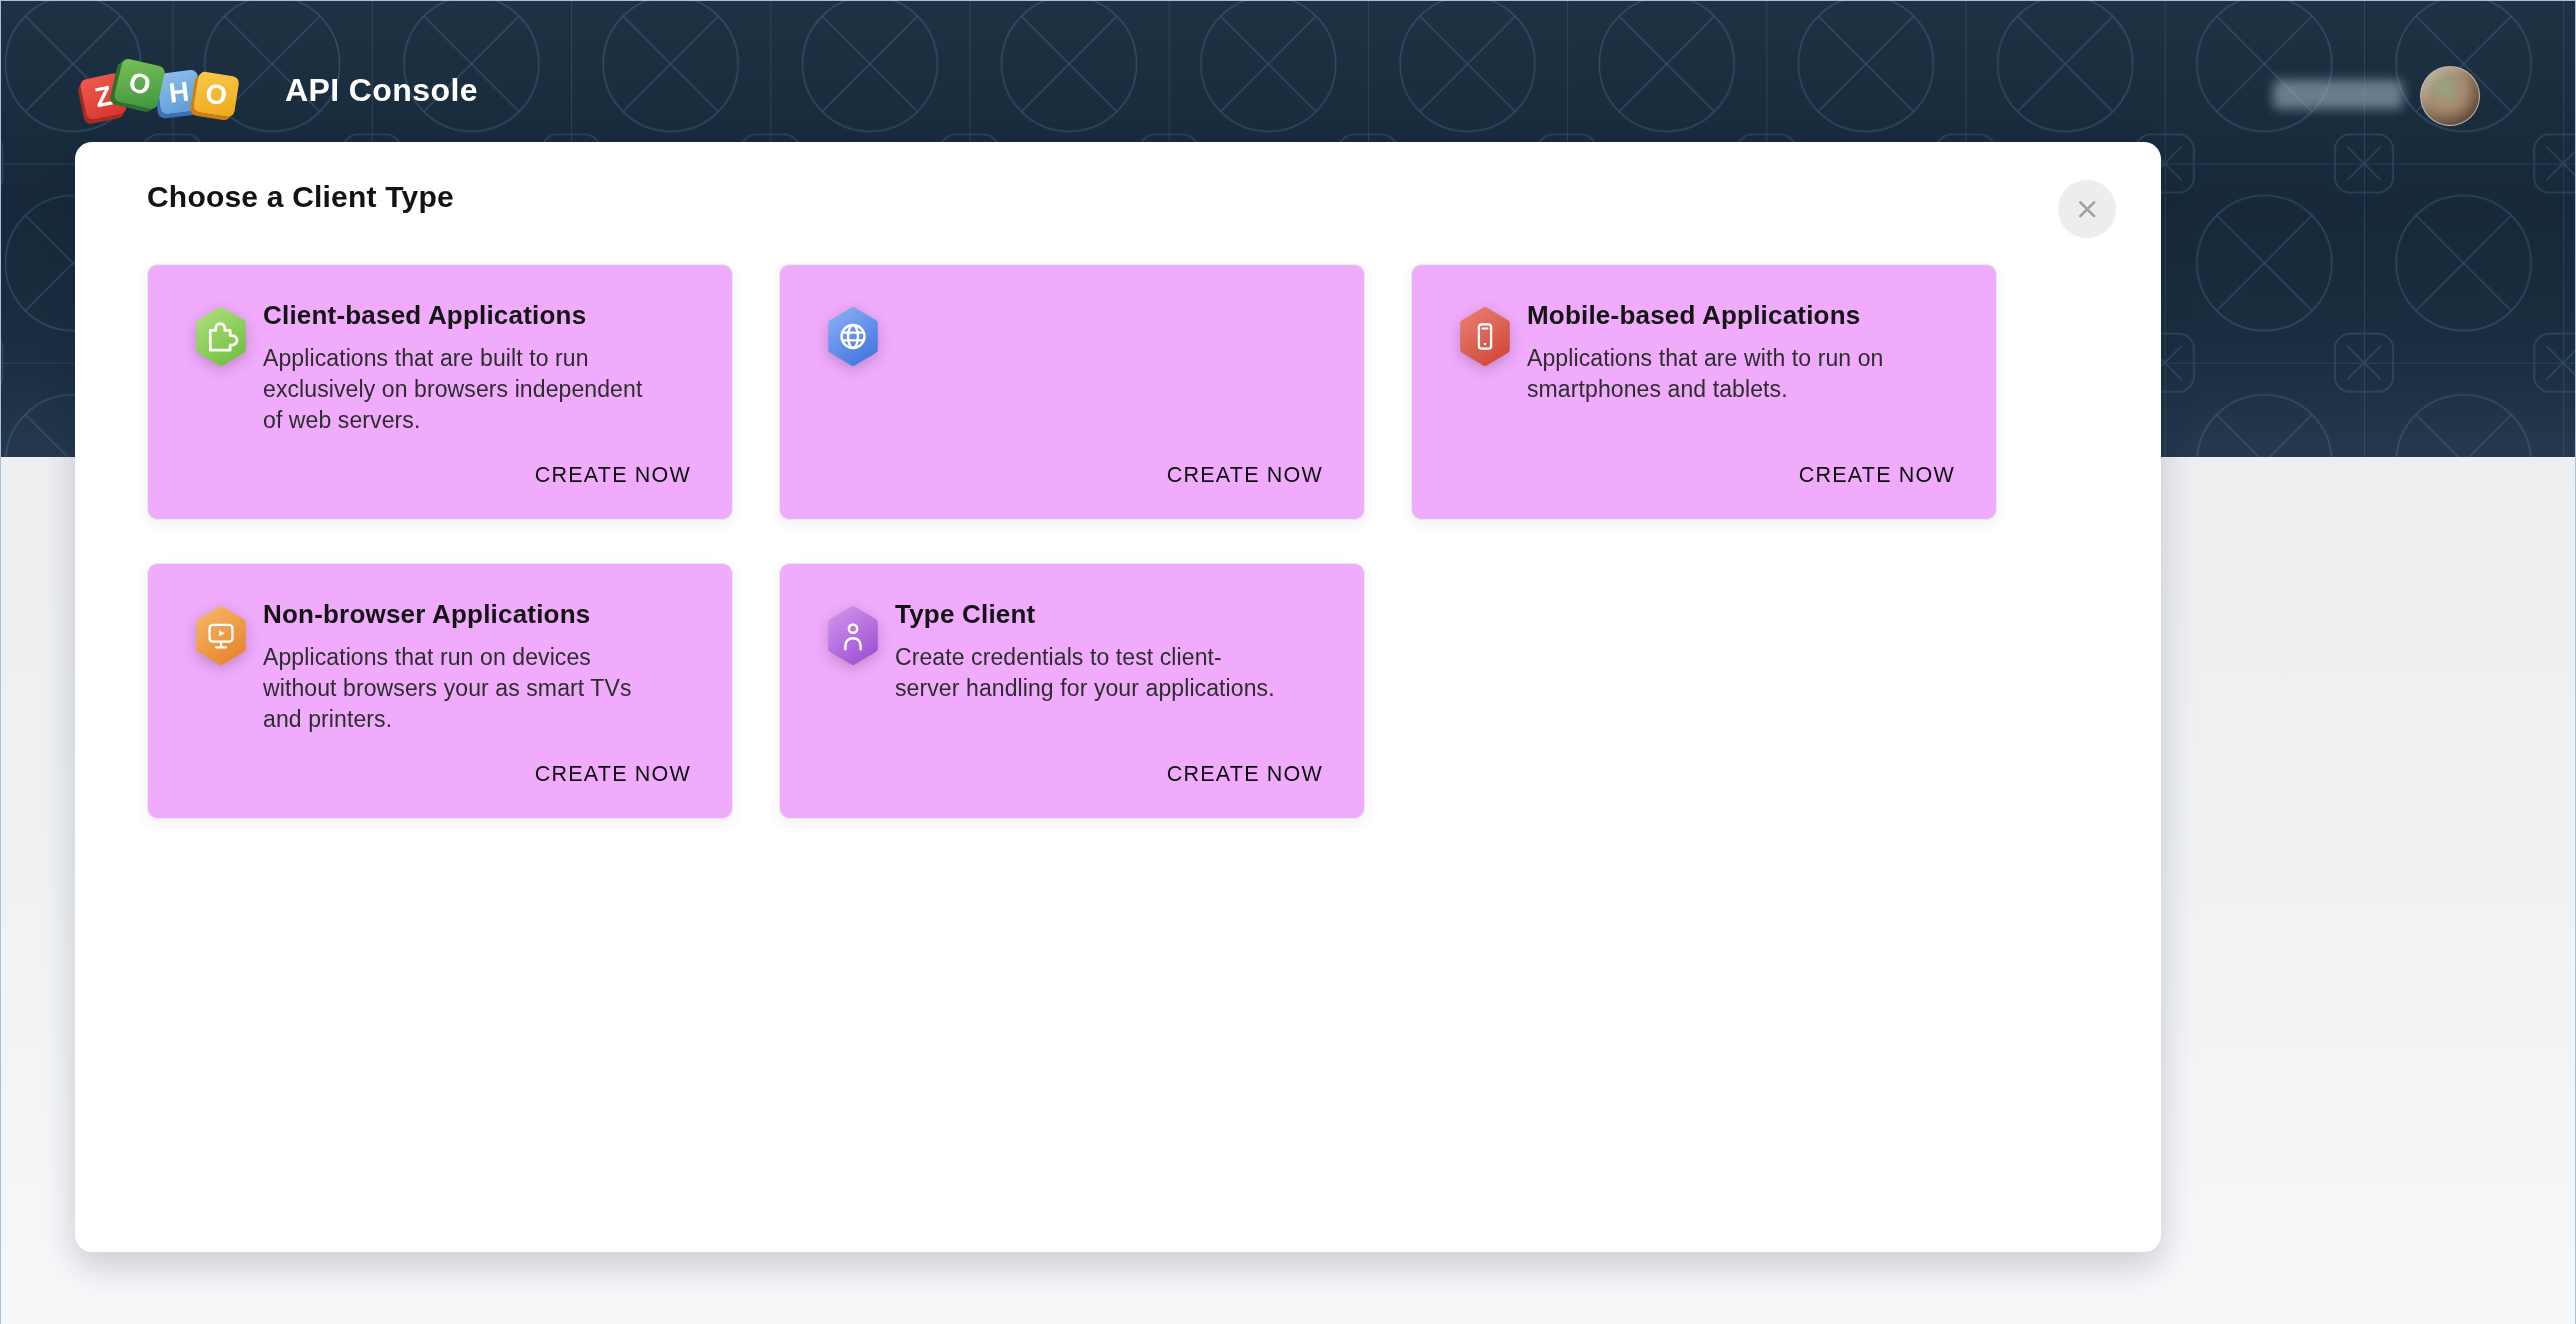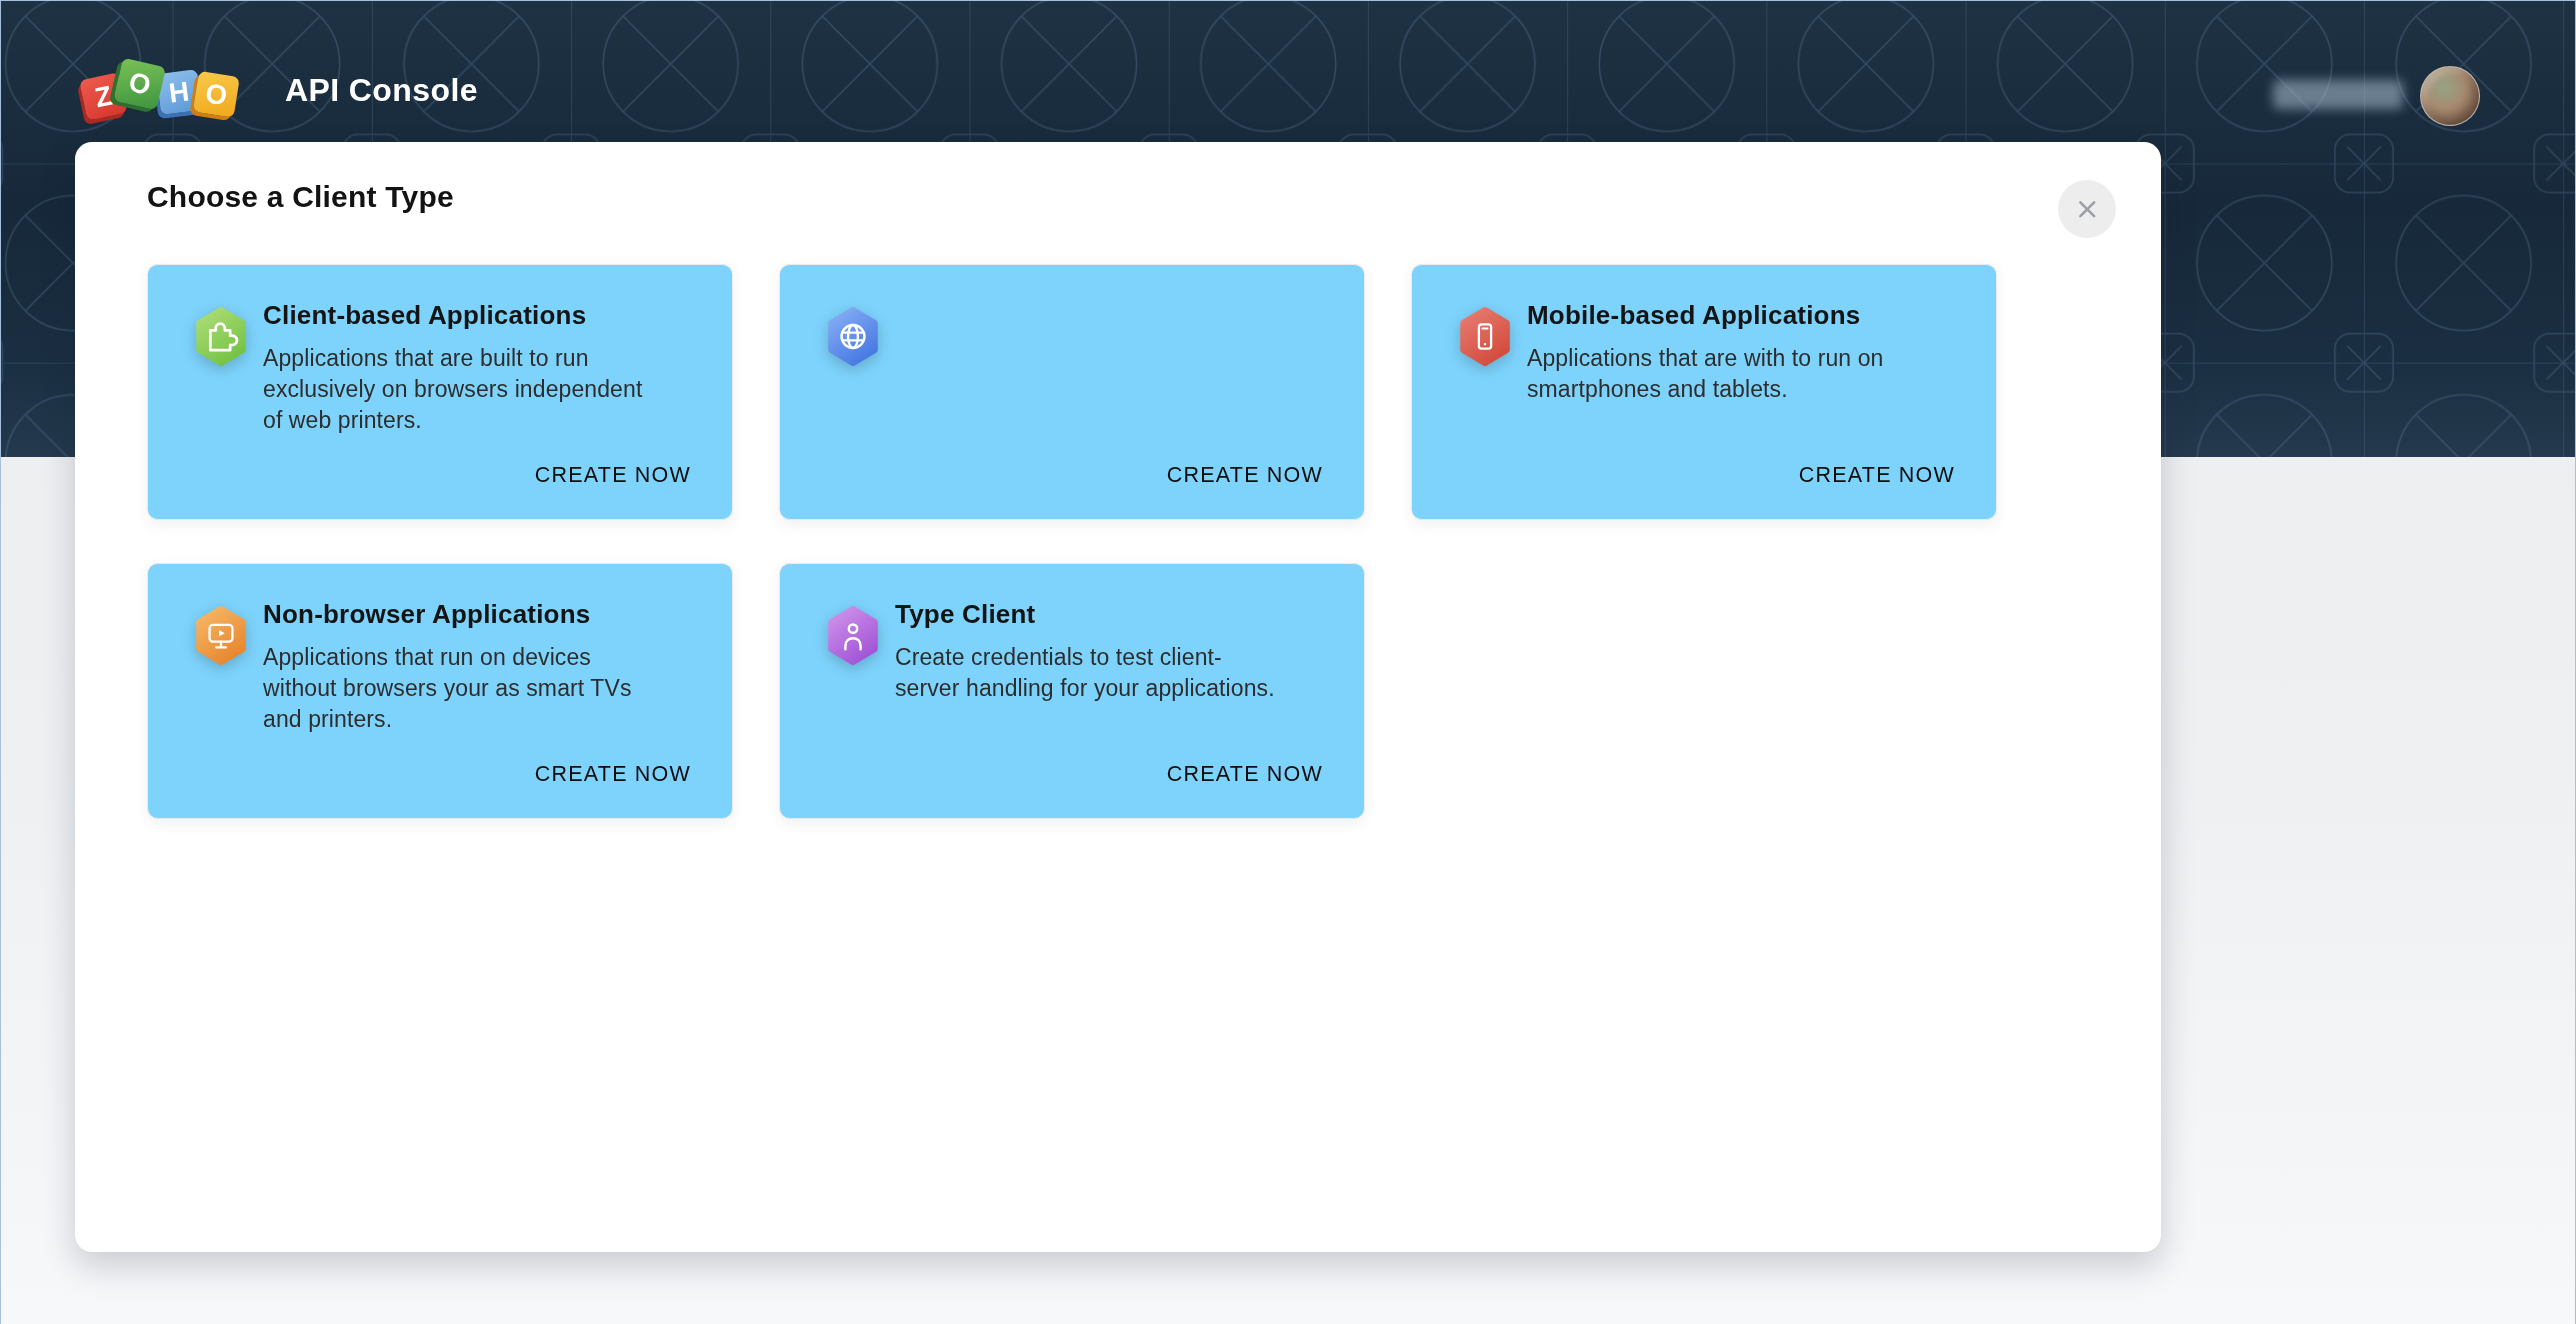"Client-based Applications" .card { background: #7dd3fc -> #f0abfc }
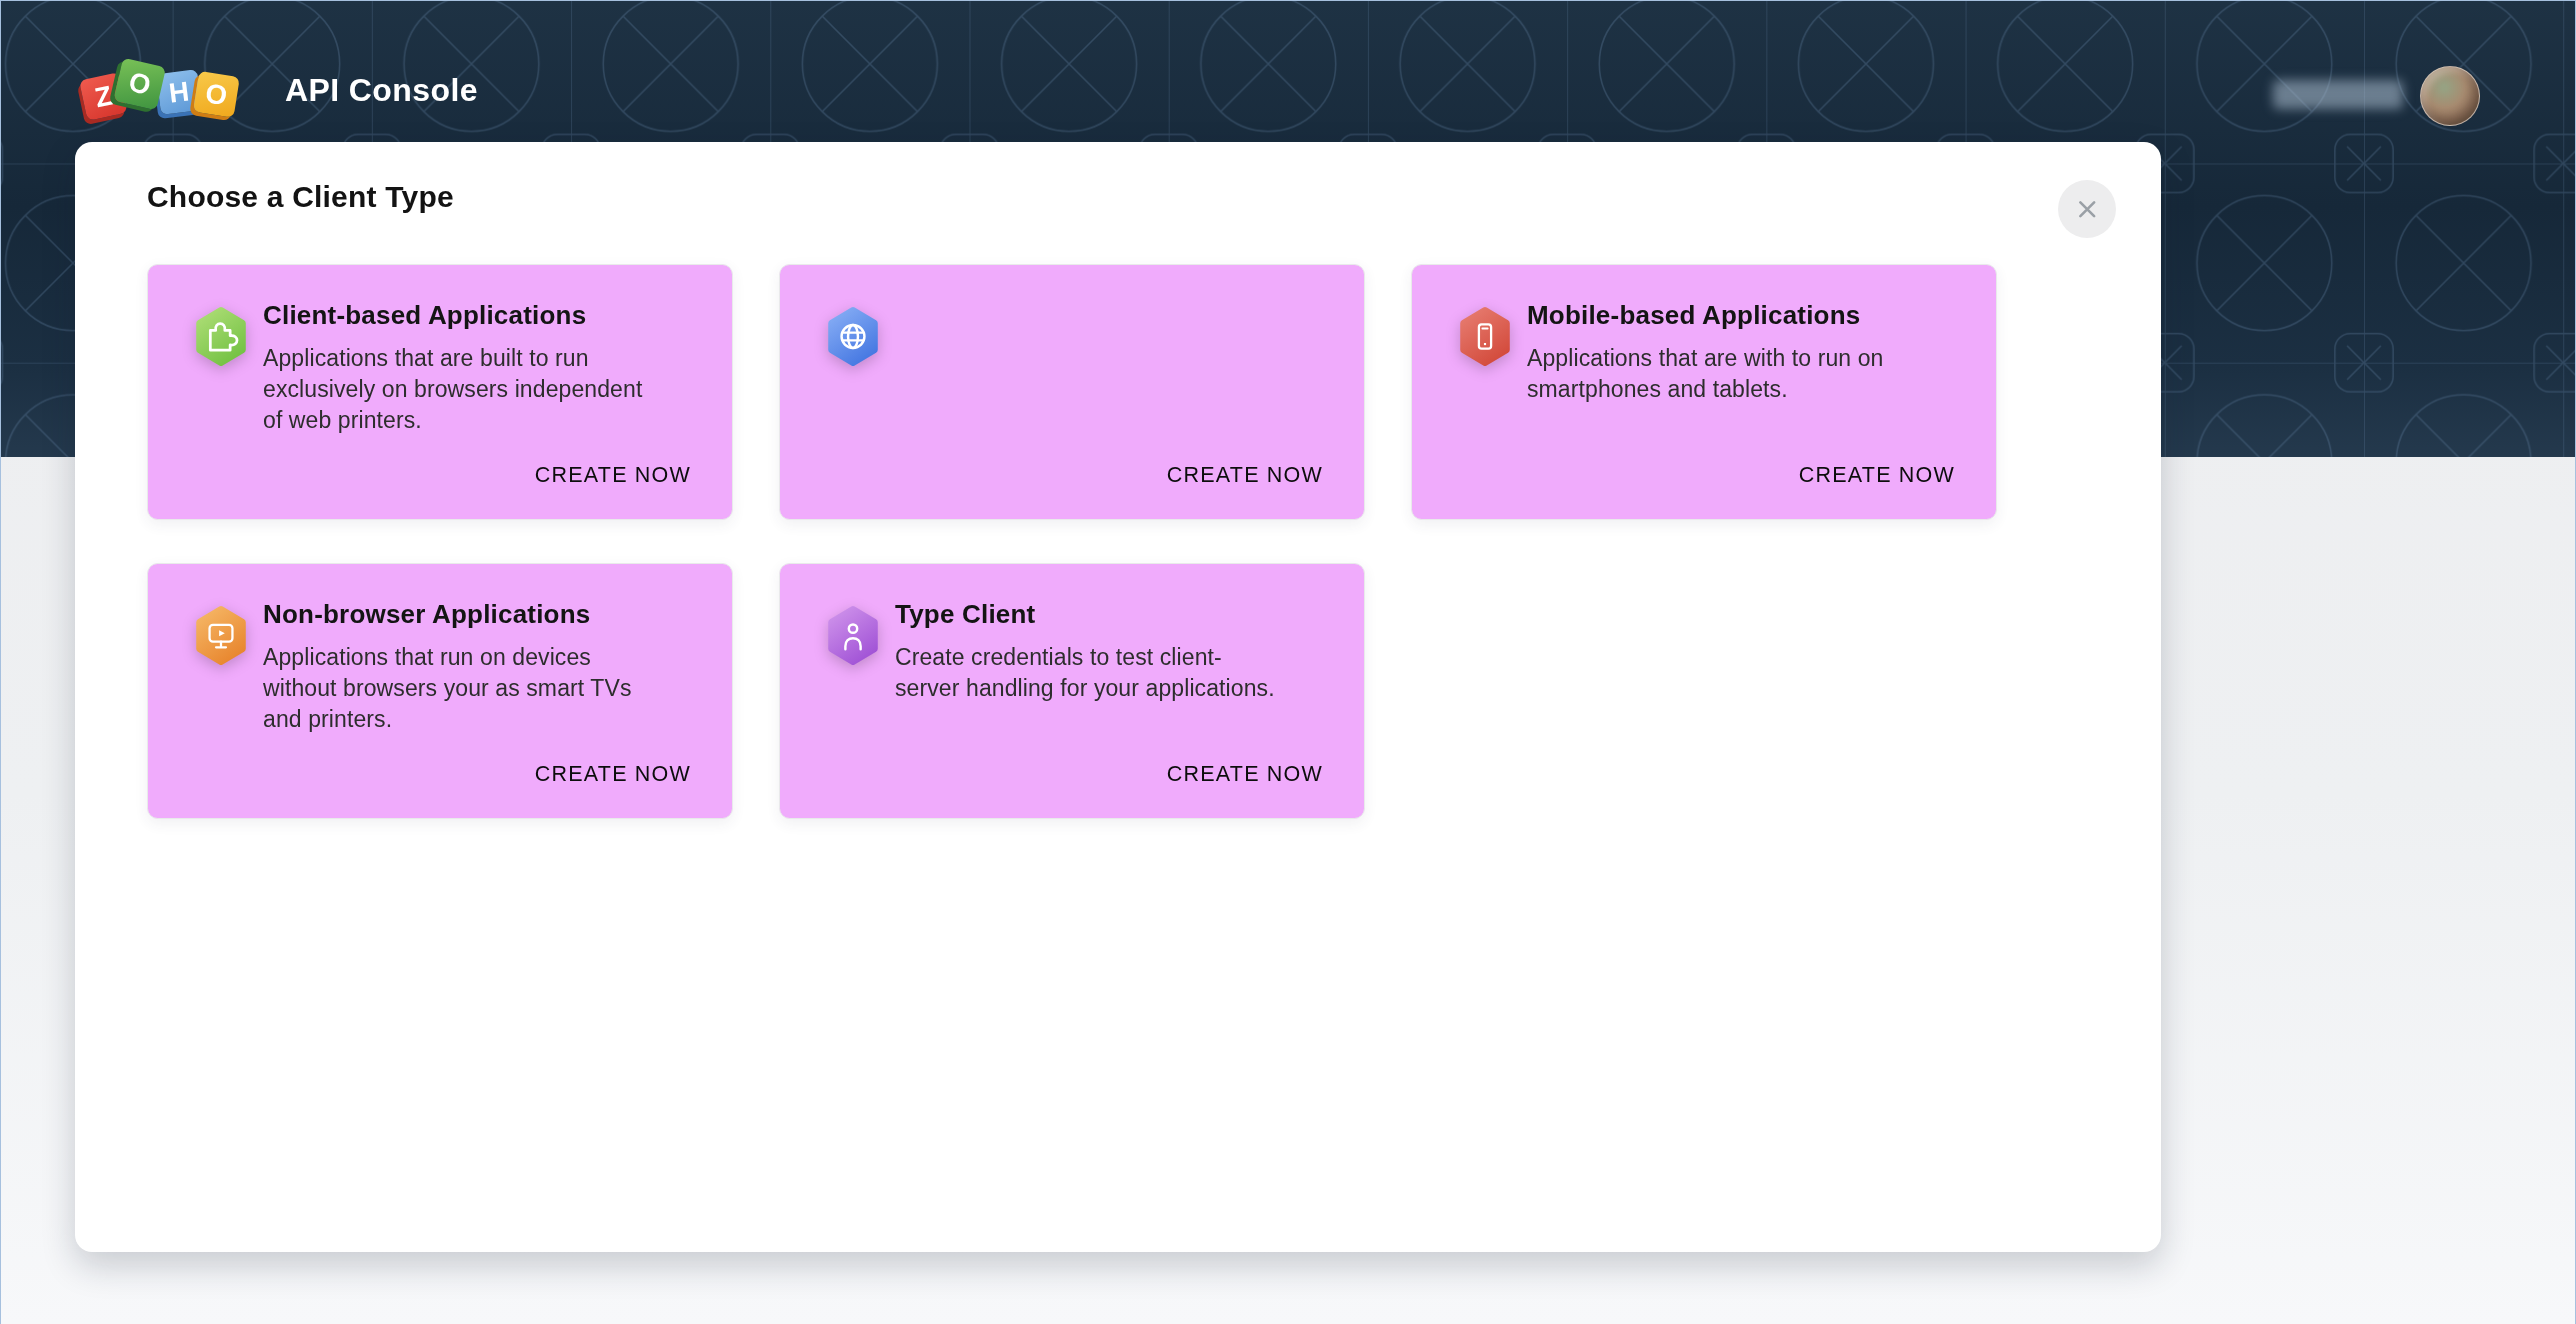"Applications that are built to" p { text: printers -> servers }
